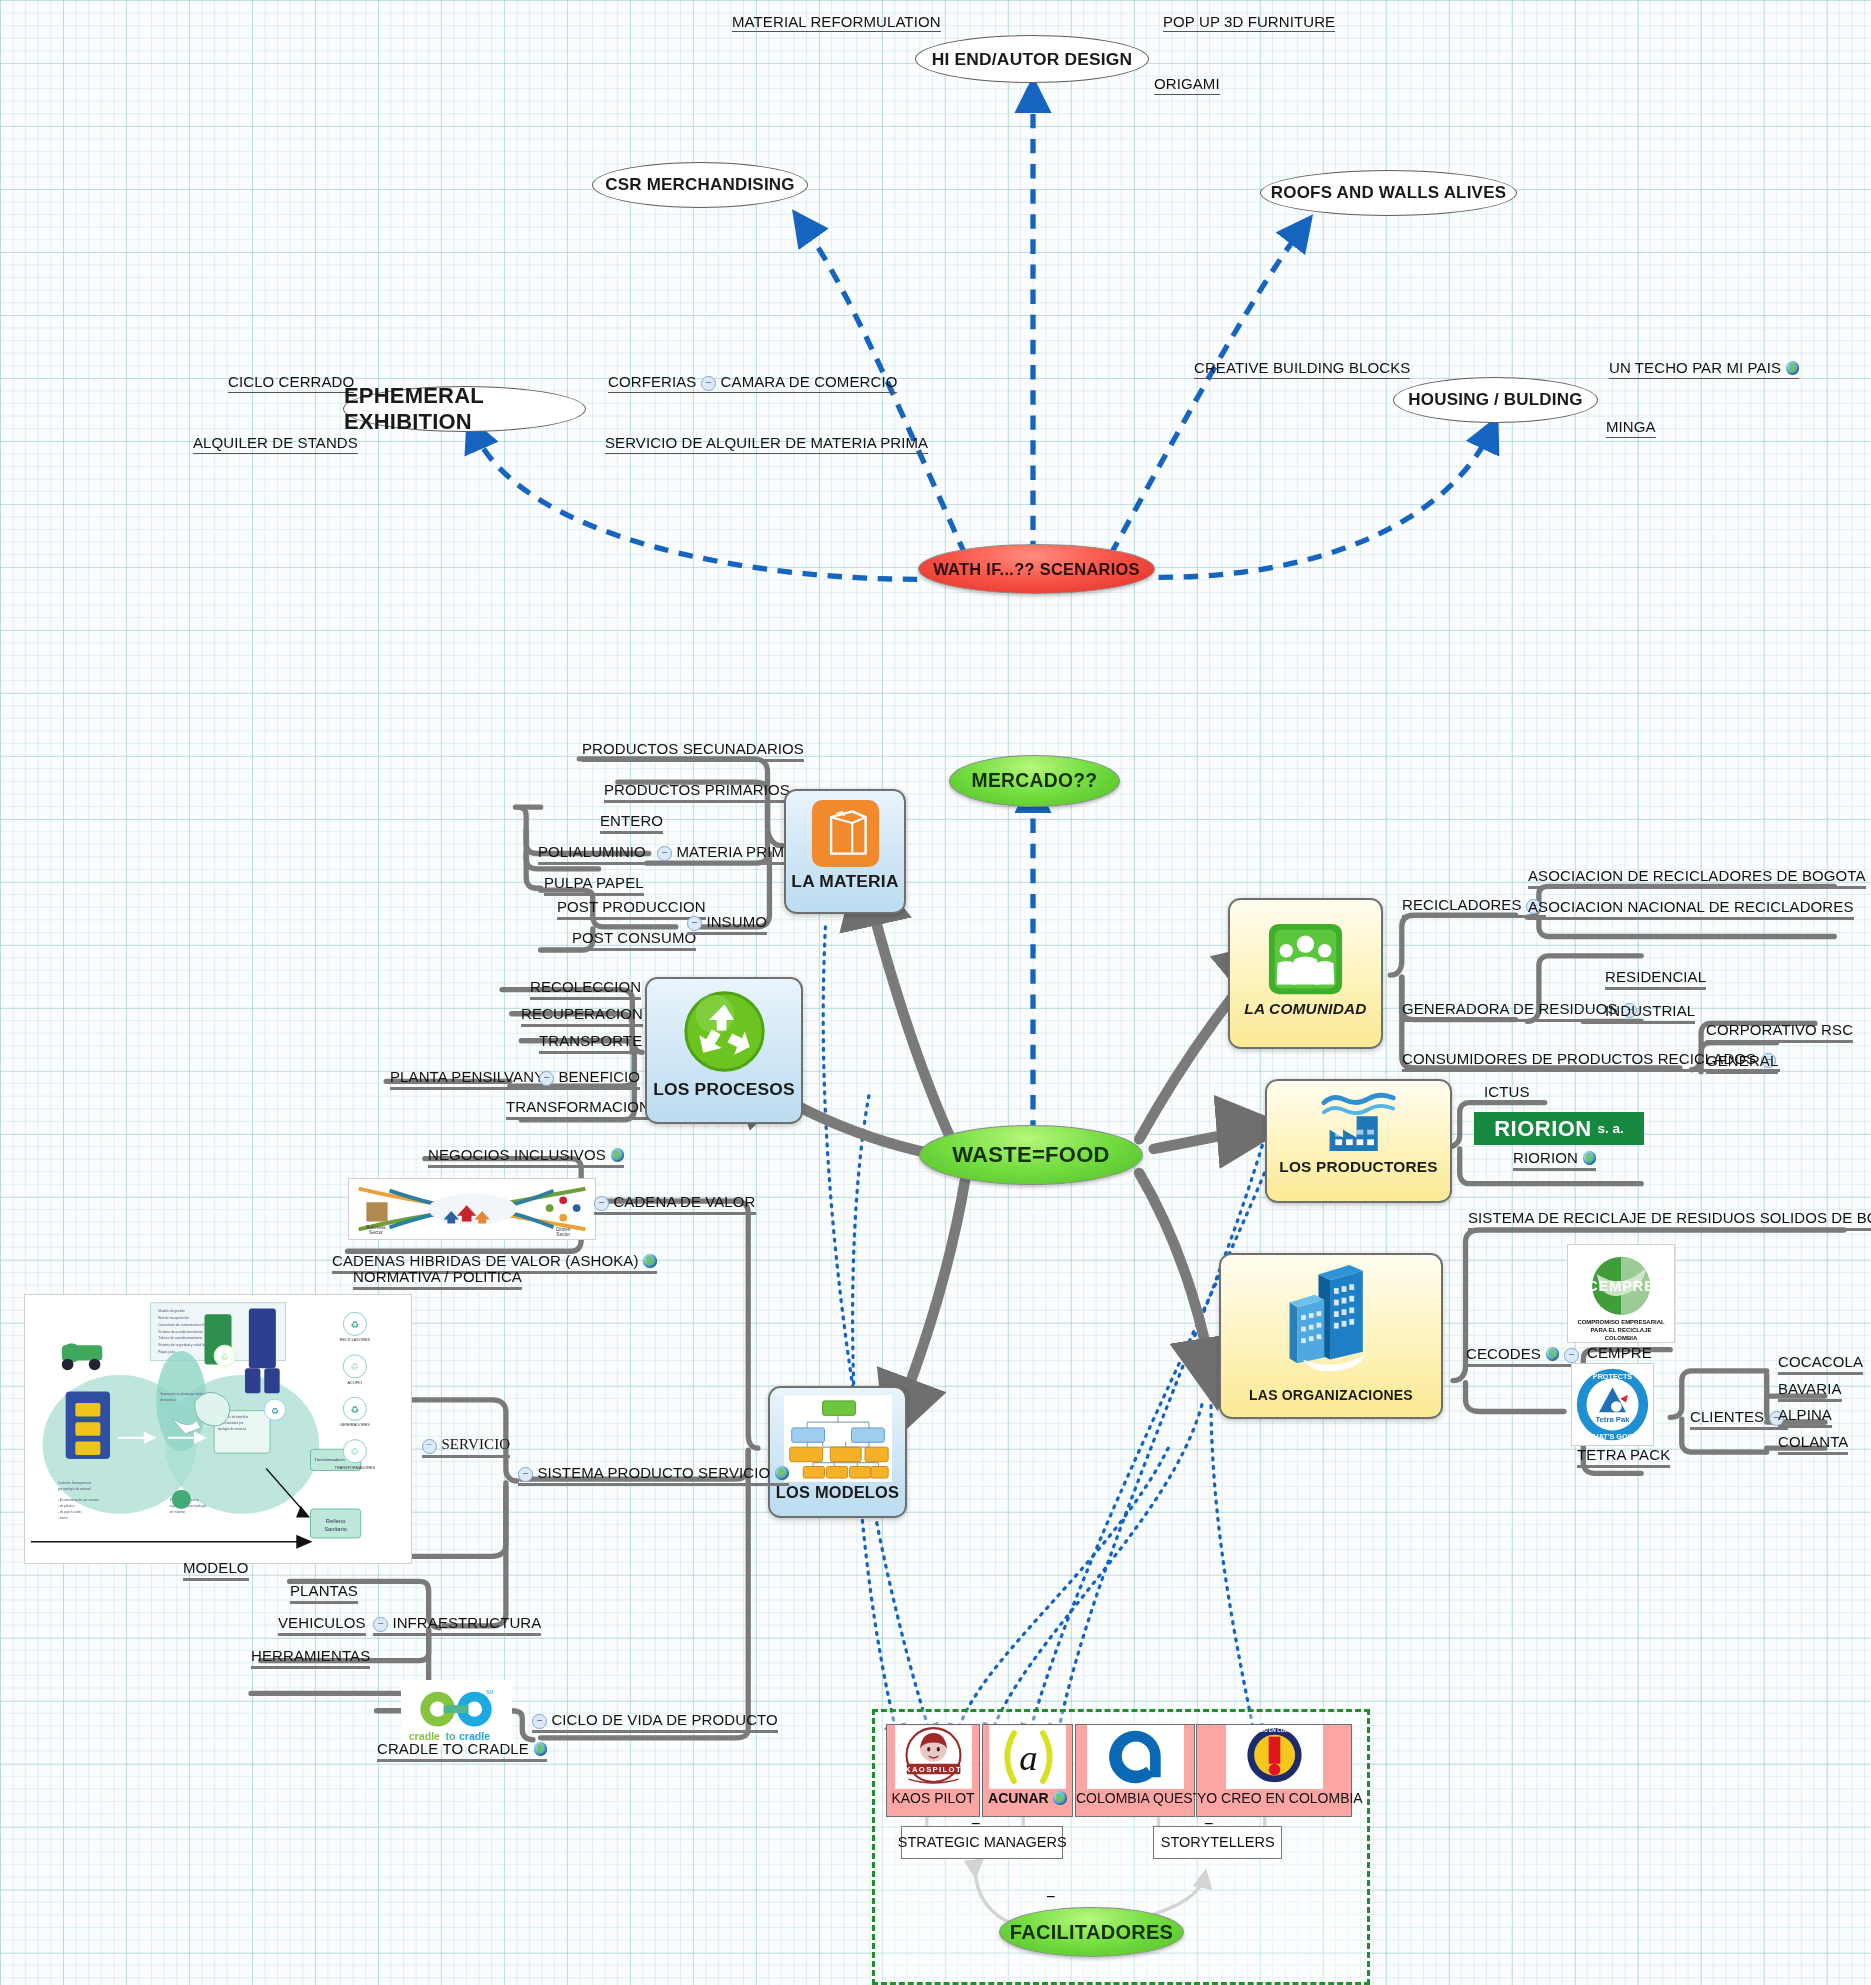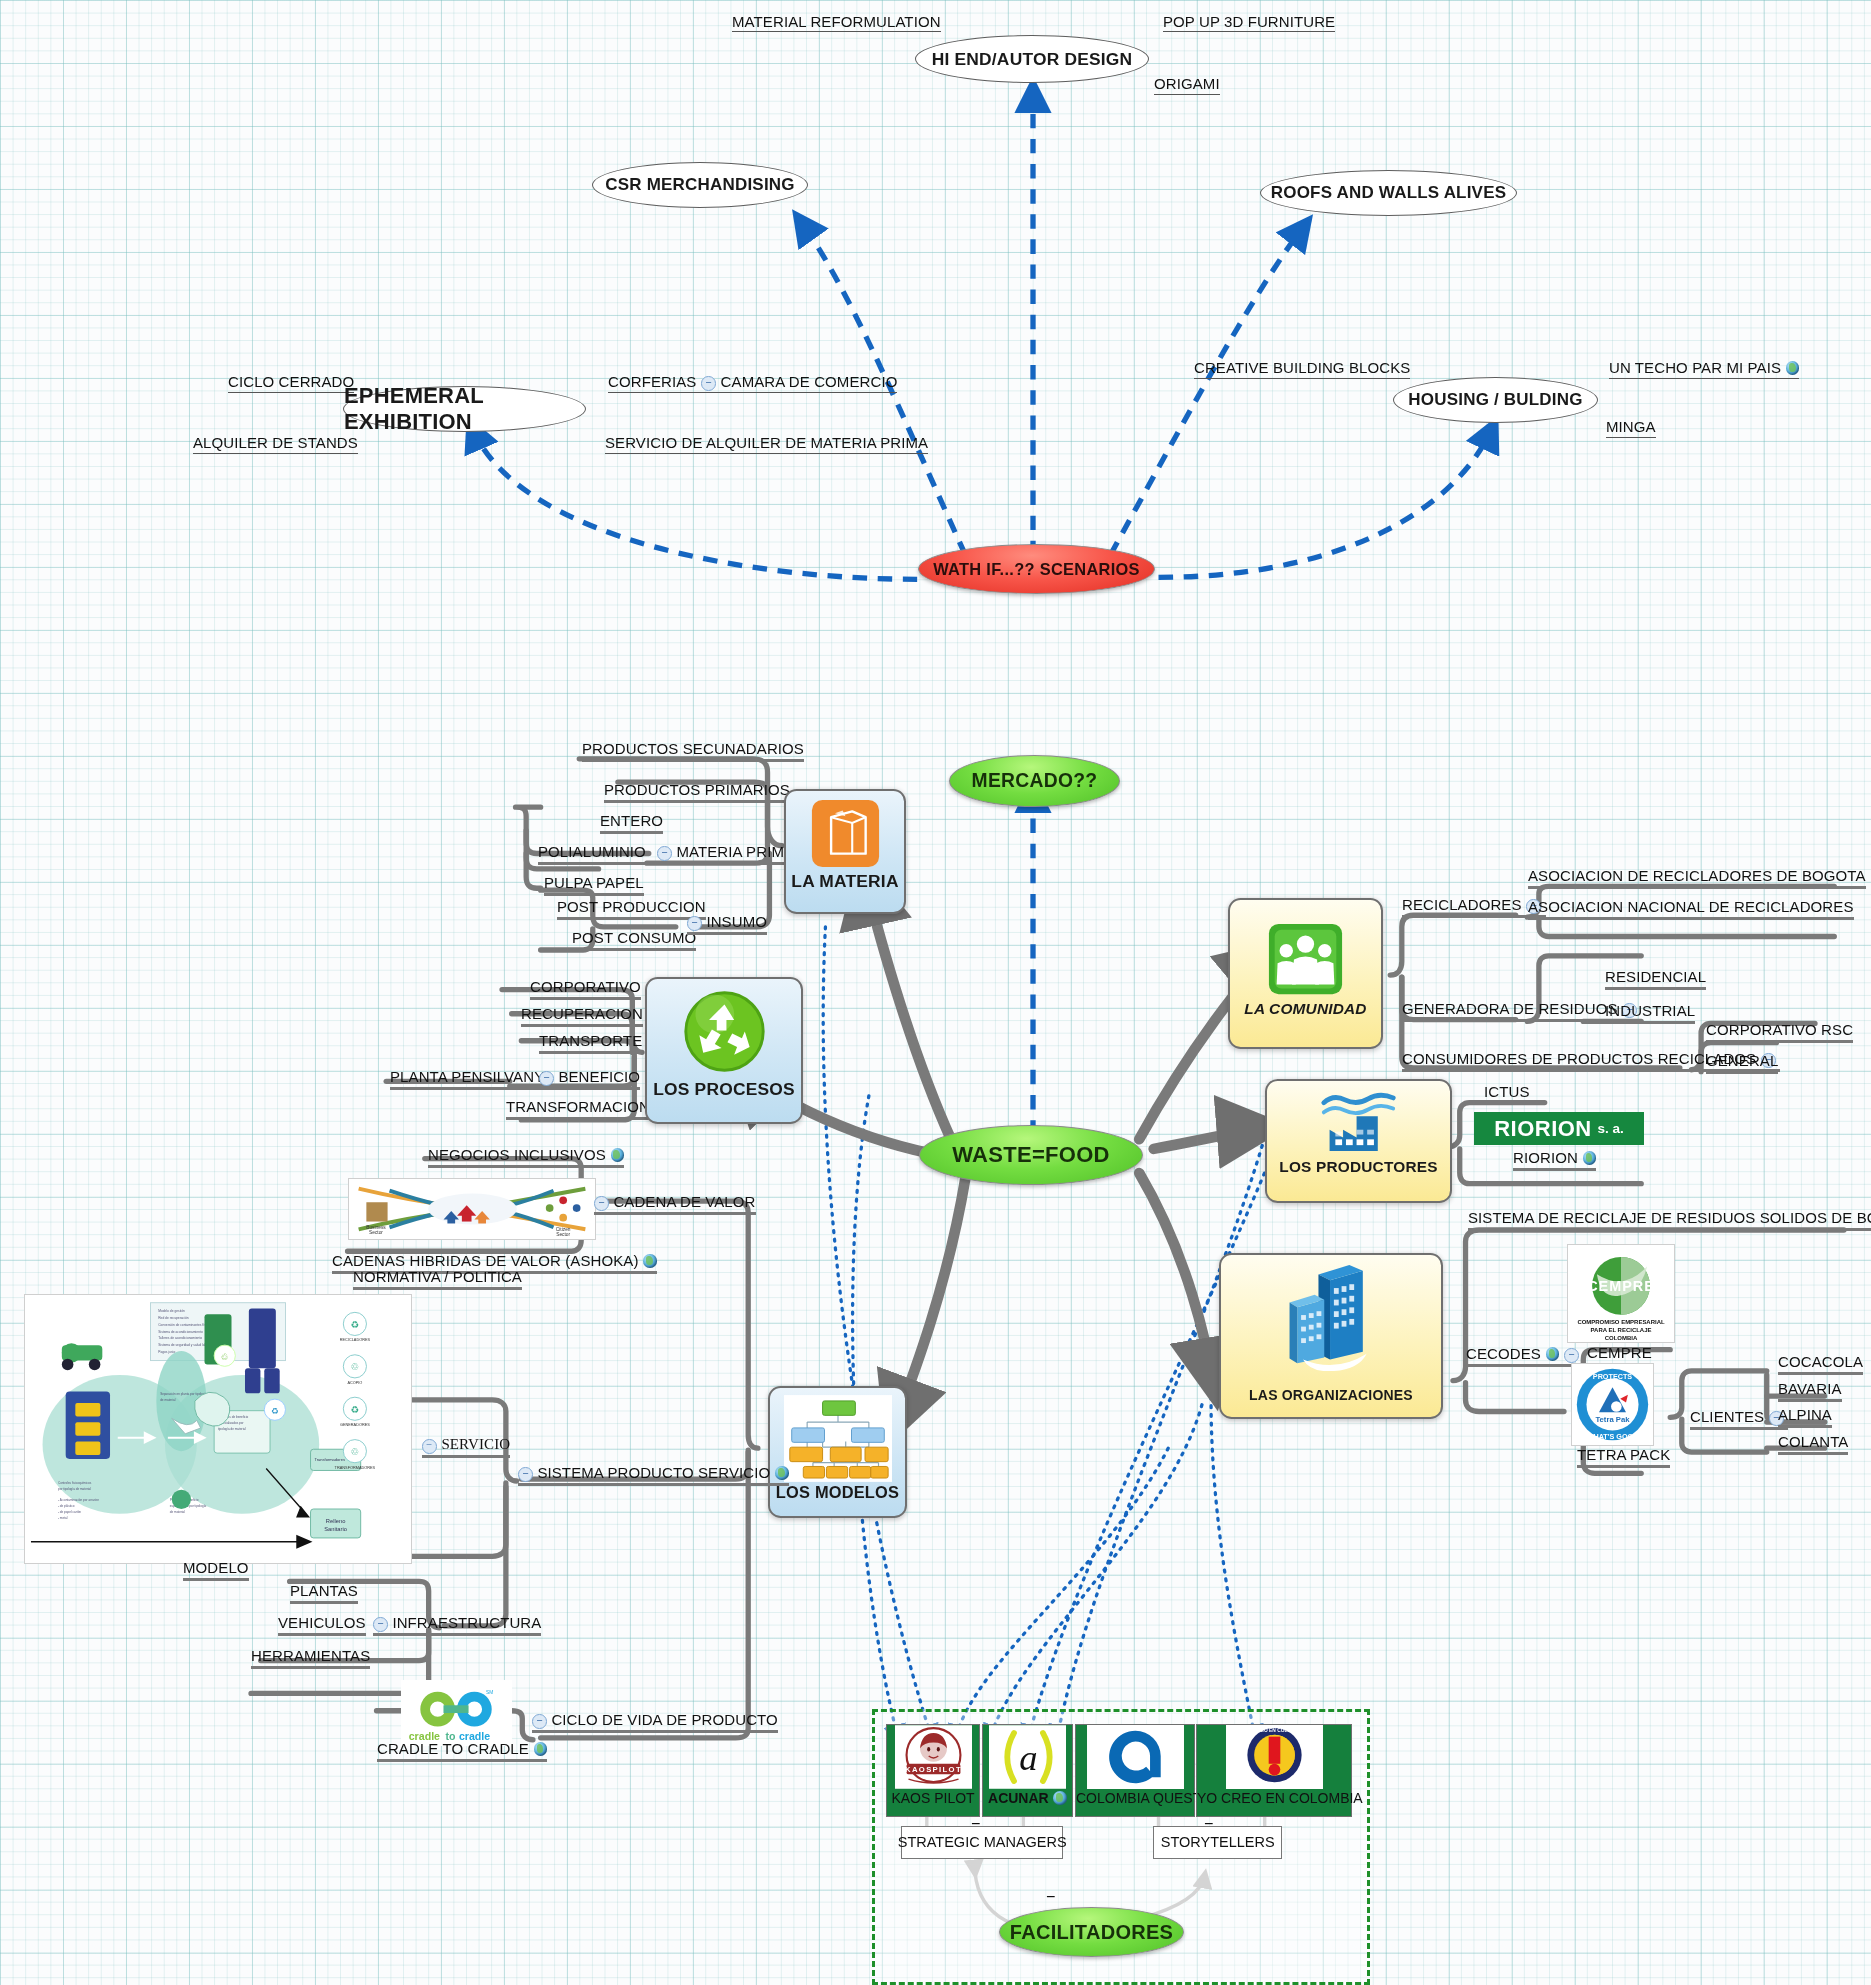"CORPORATIVO" div.leaf { text: CORPORATIVO -> RECOLECCION }
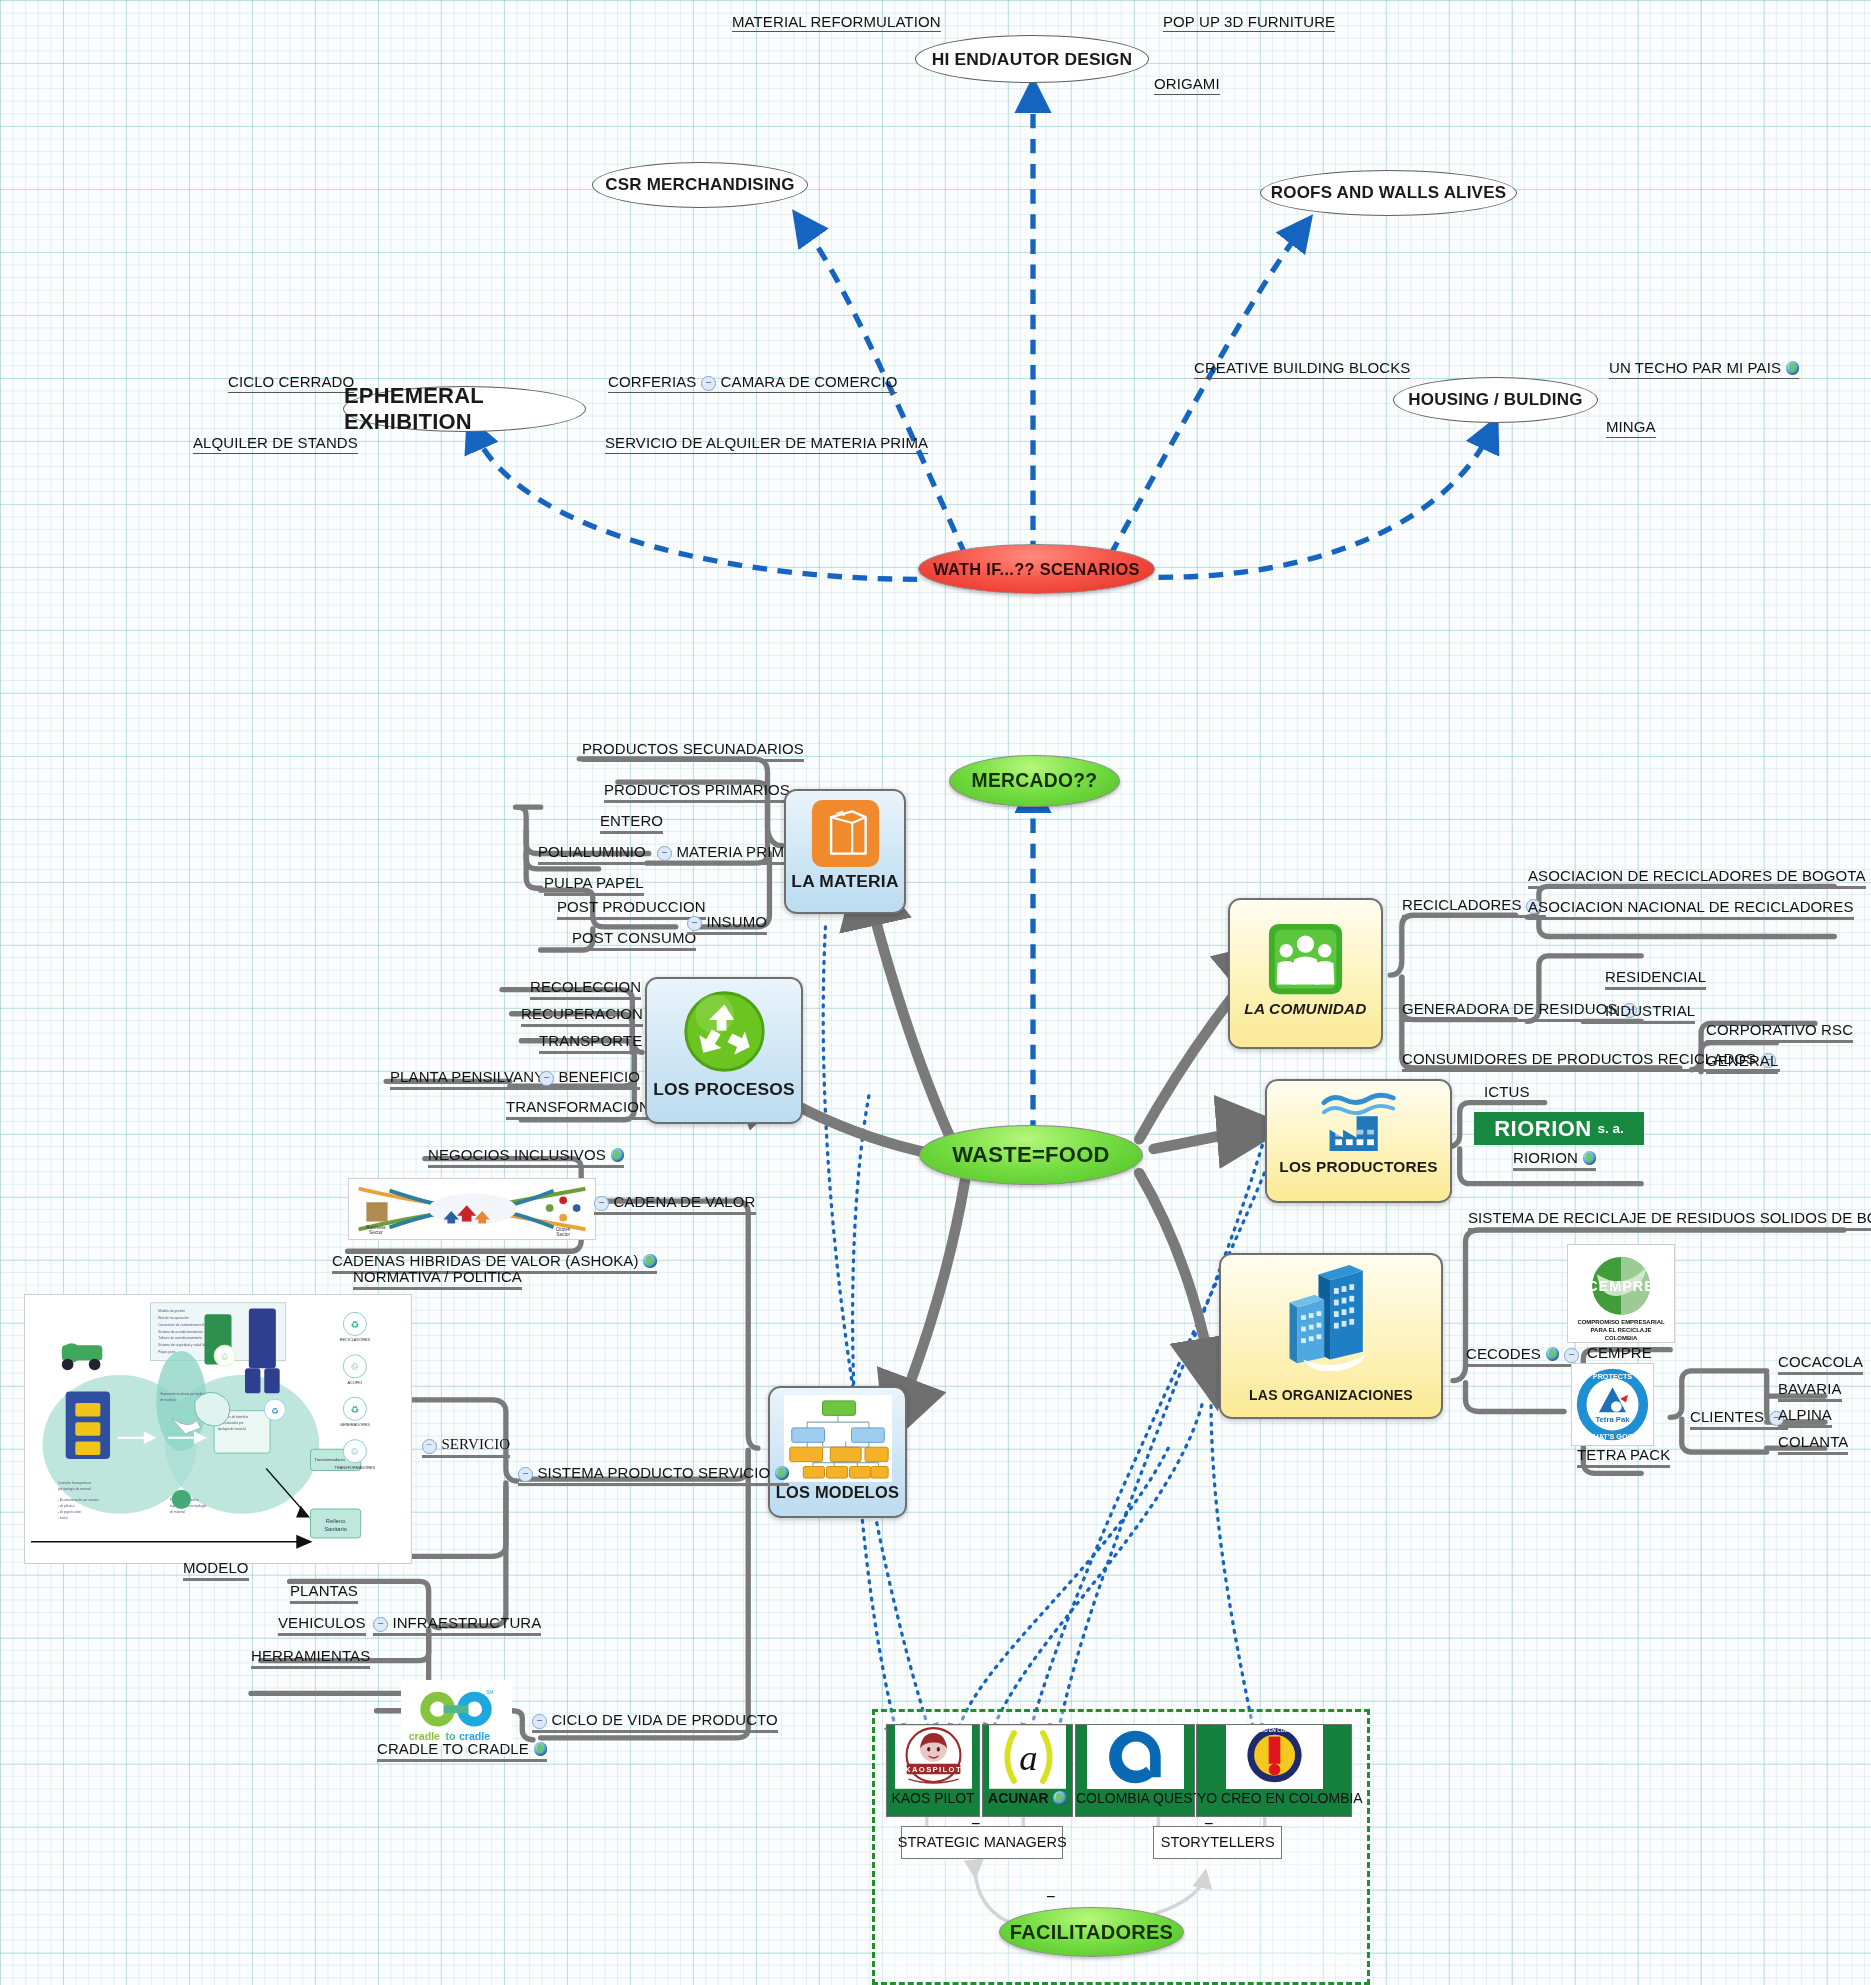"KAOSPILOT" .tile { background: #15803d -> #fca5a5 }
